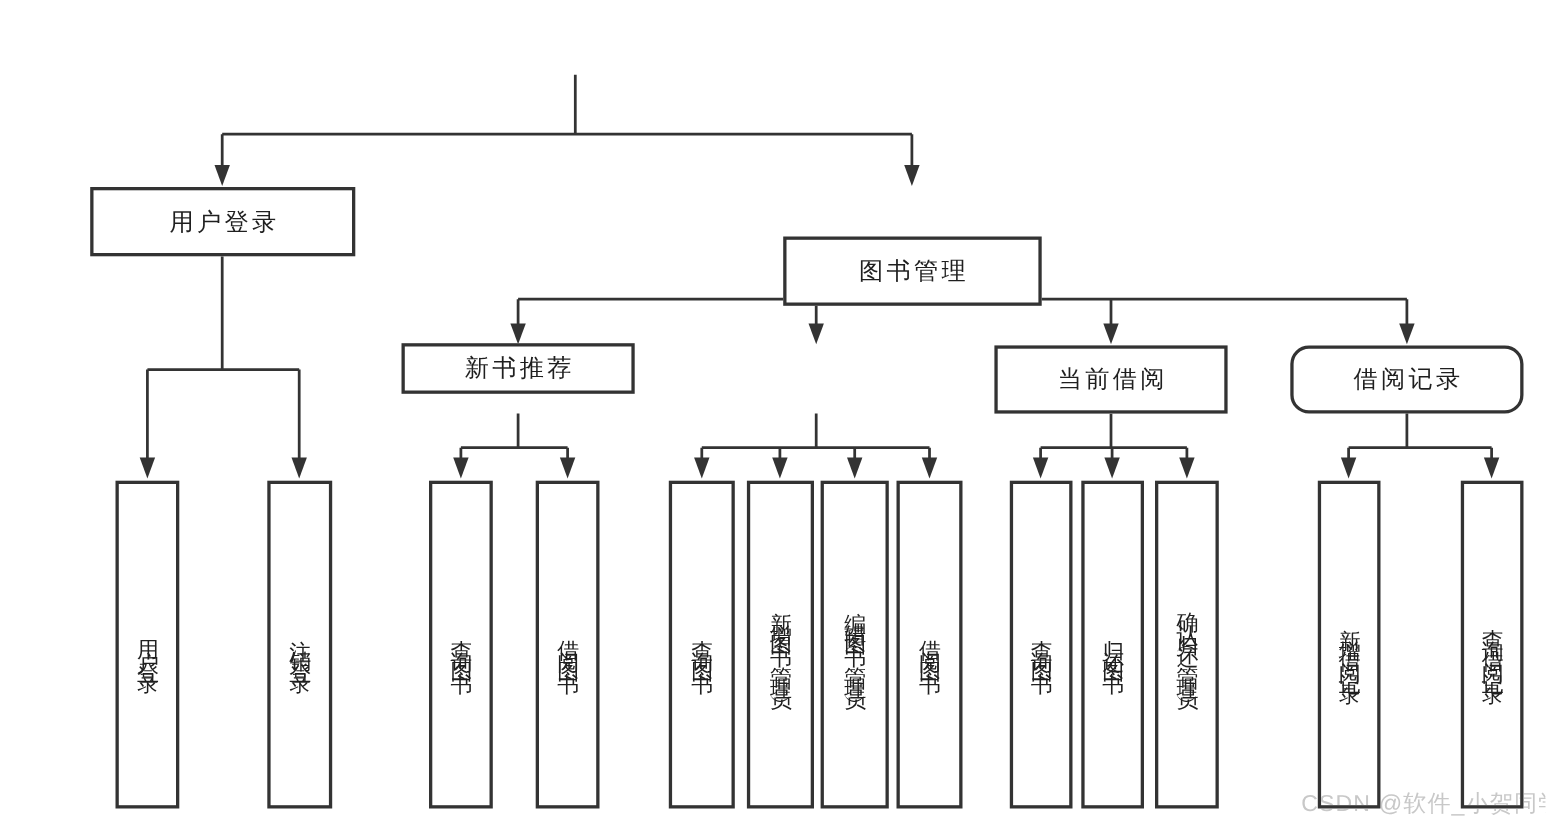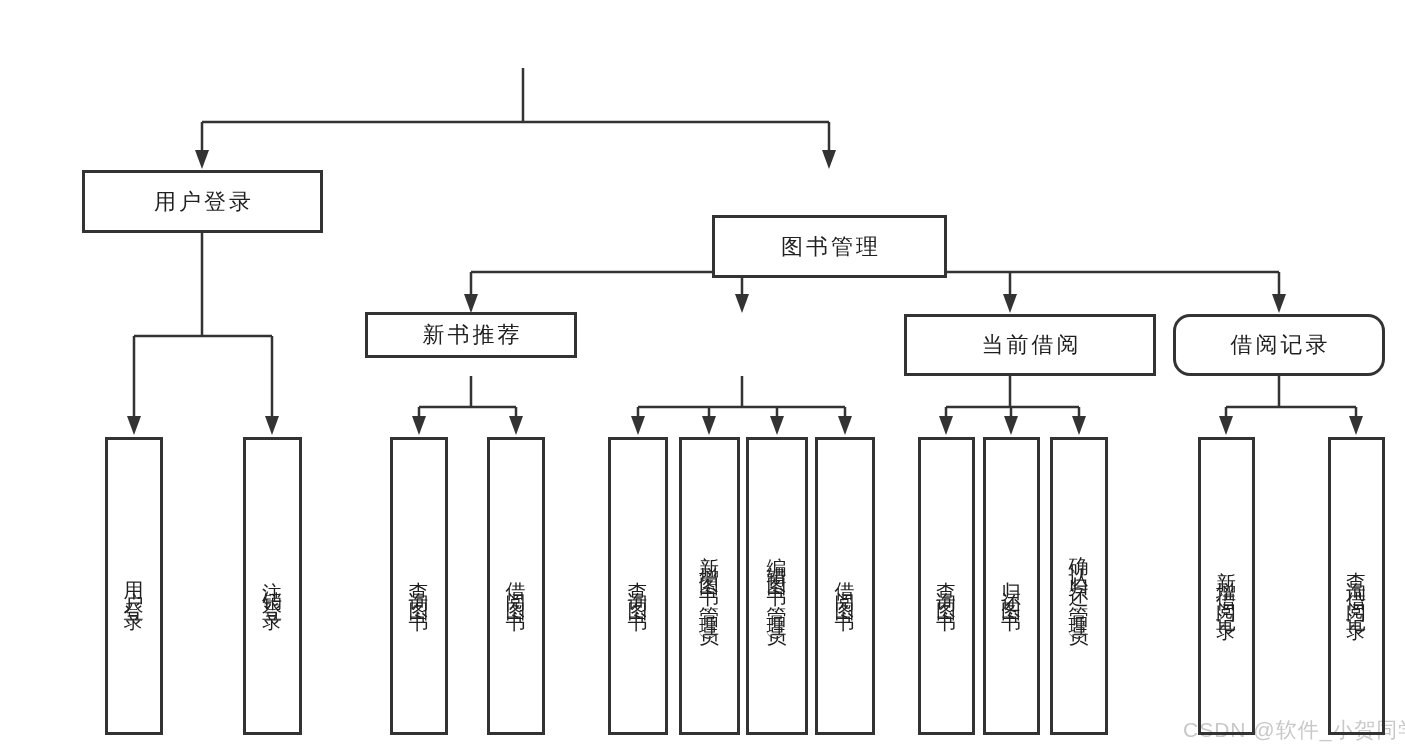"当前借阅" div.node { width: 252px -> 212px }
